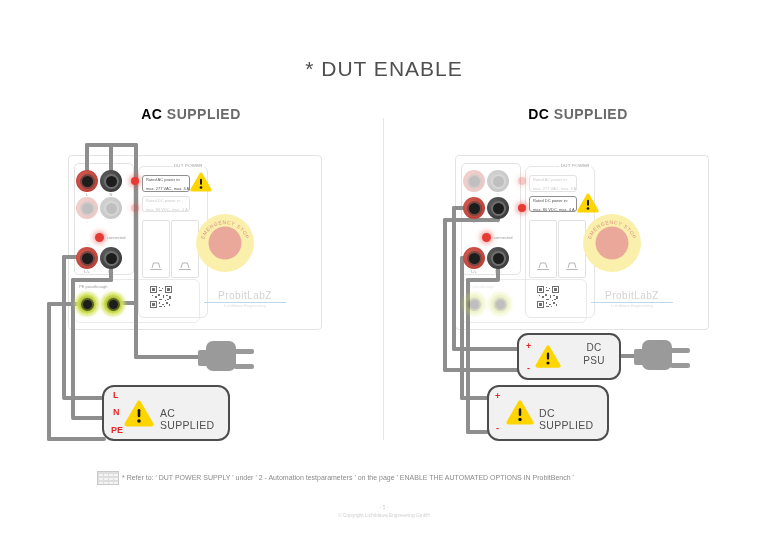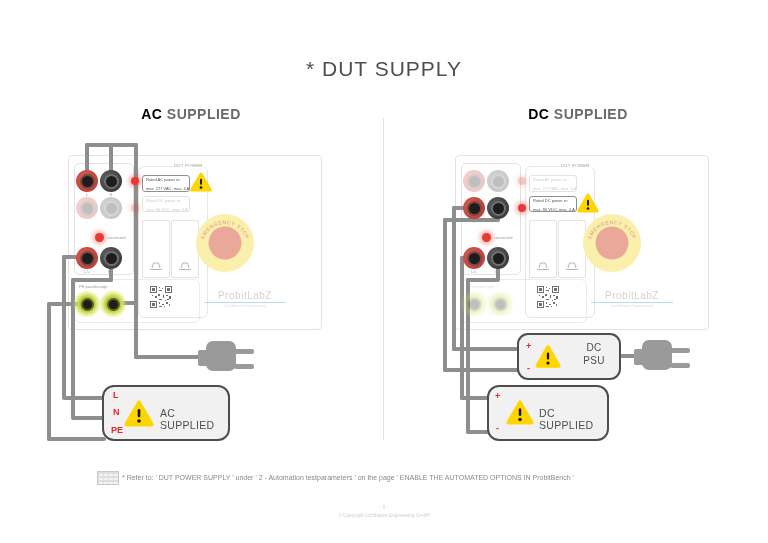"* DUT SUPPLY" div.abs { text: SUPPLY -> ENABLE }
